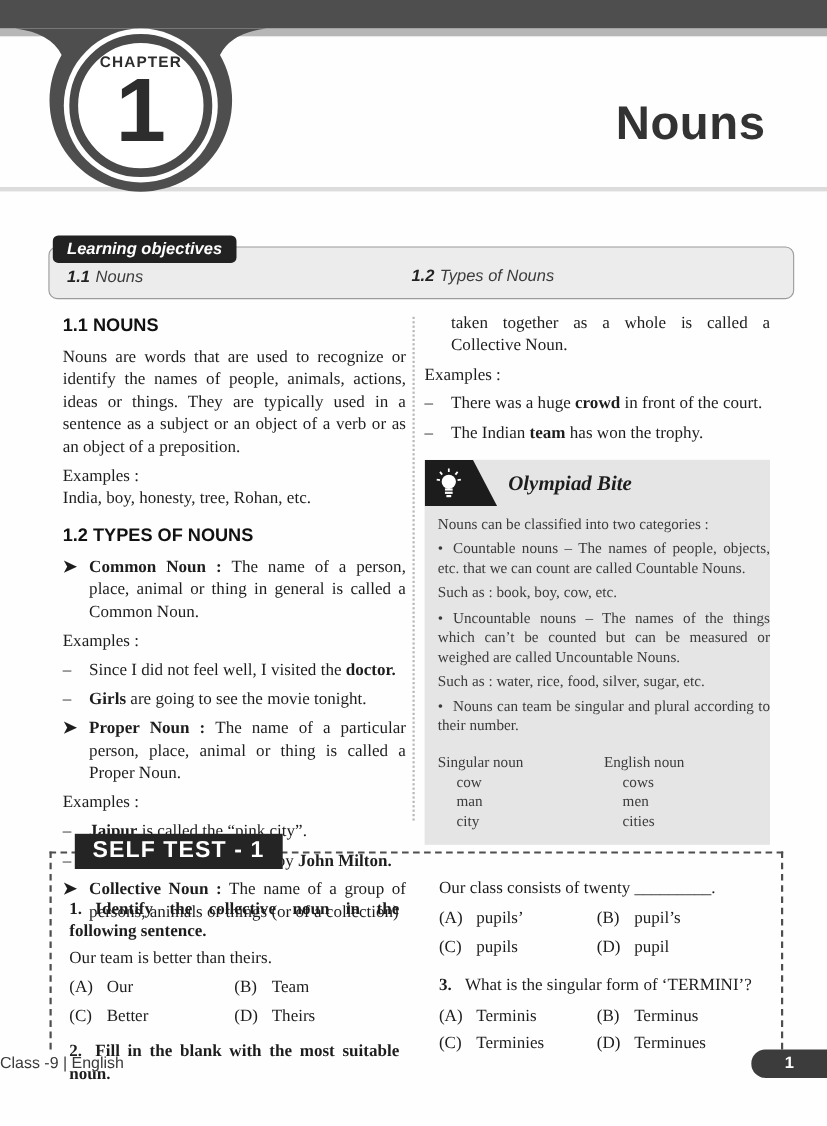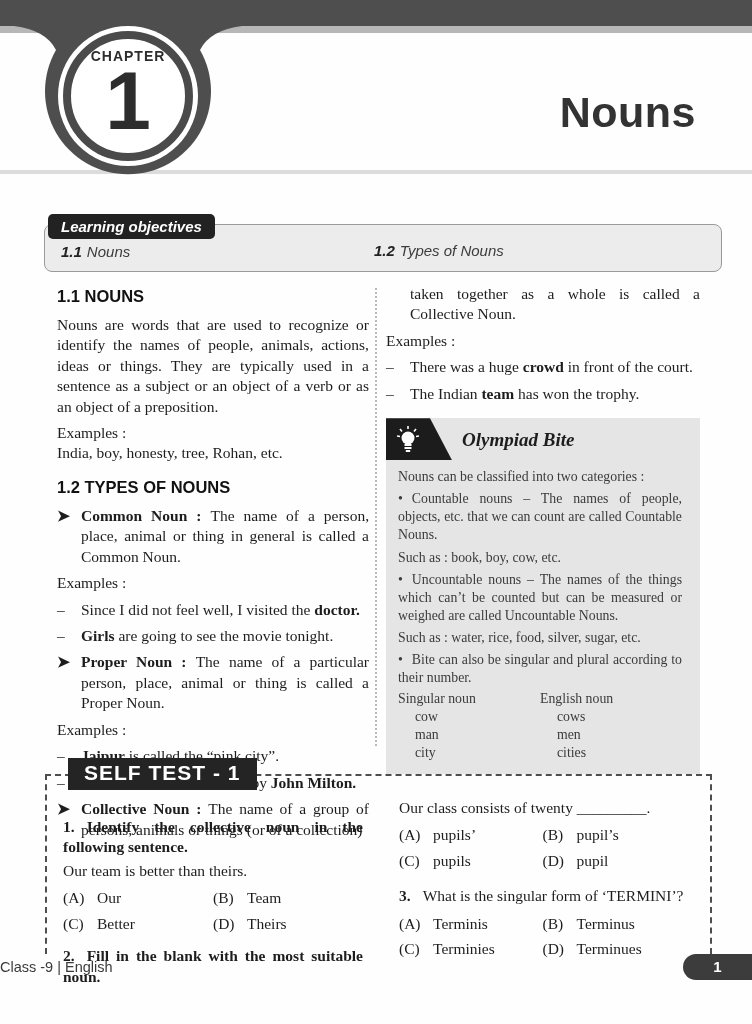"Nouns can be classified into" .ob-content { padding: 8px 18px 0 12px -> 8px 0 0 12px }
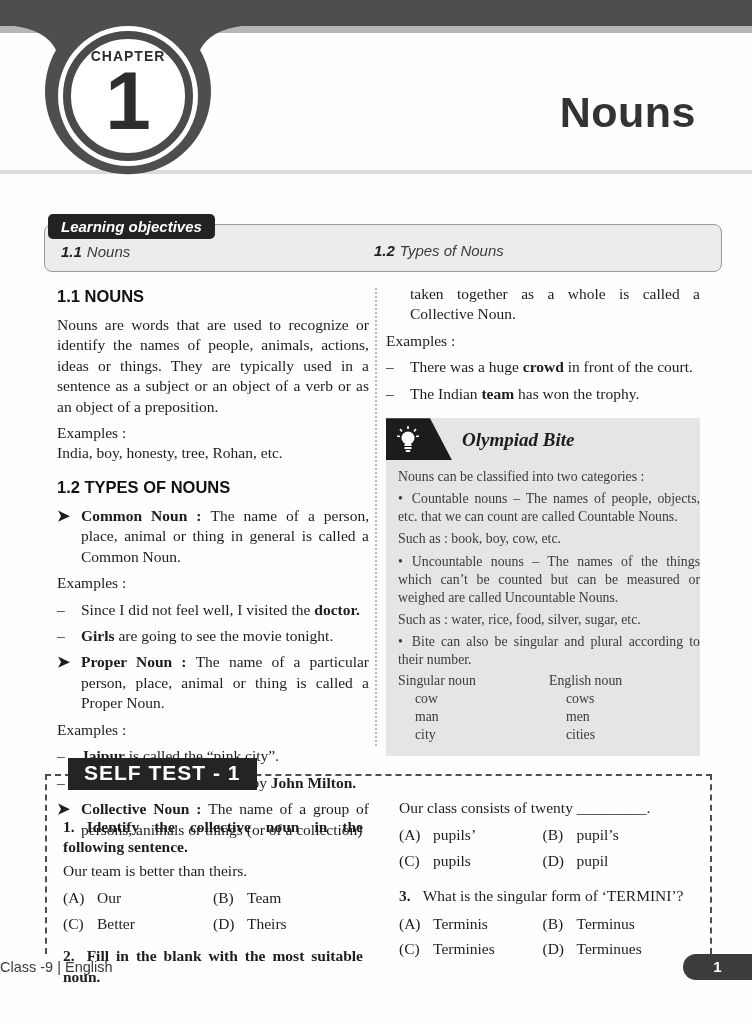"Bite can also be singular" span { text: Bite can also -> Nouns can team }
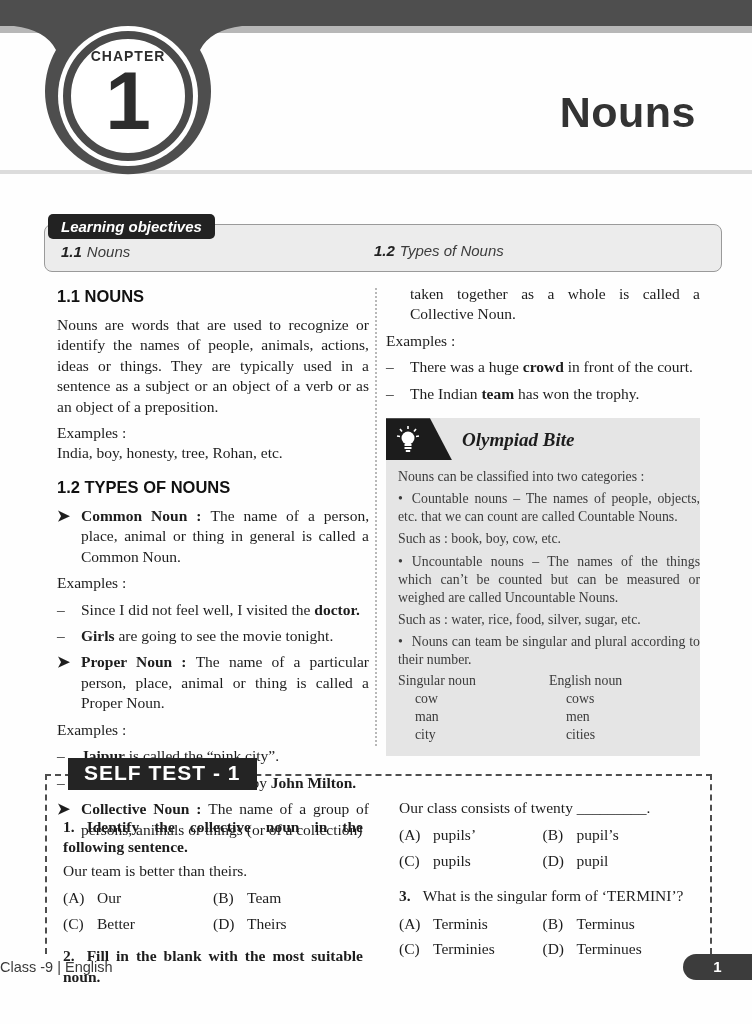"Singular noun" .nt-table { margin-top: 3px -> 15px }
